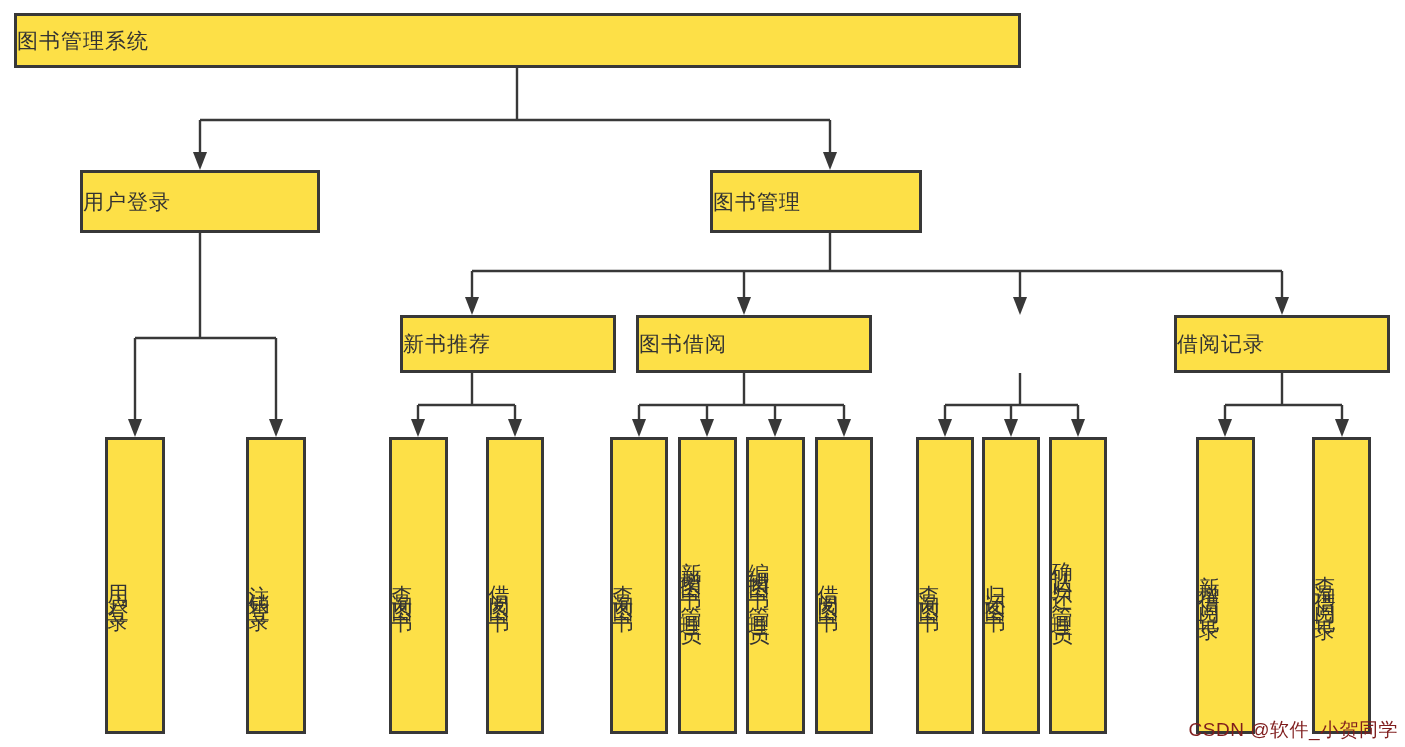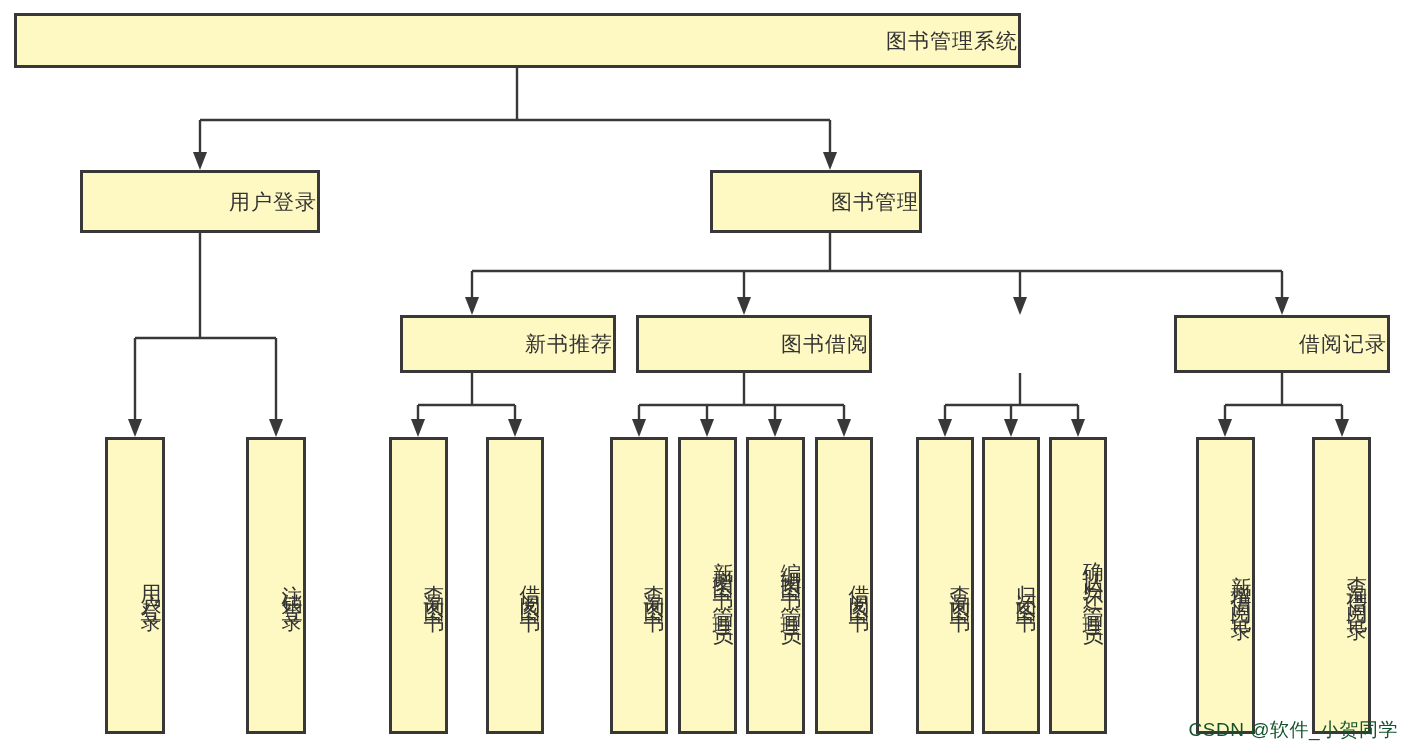"图书管理系统" .node { background: #fef9c3 -> #fde047; justify-content: flex-end -> flex-start }
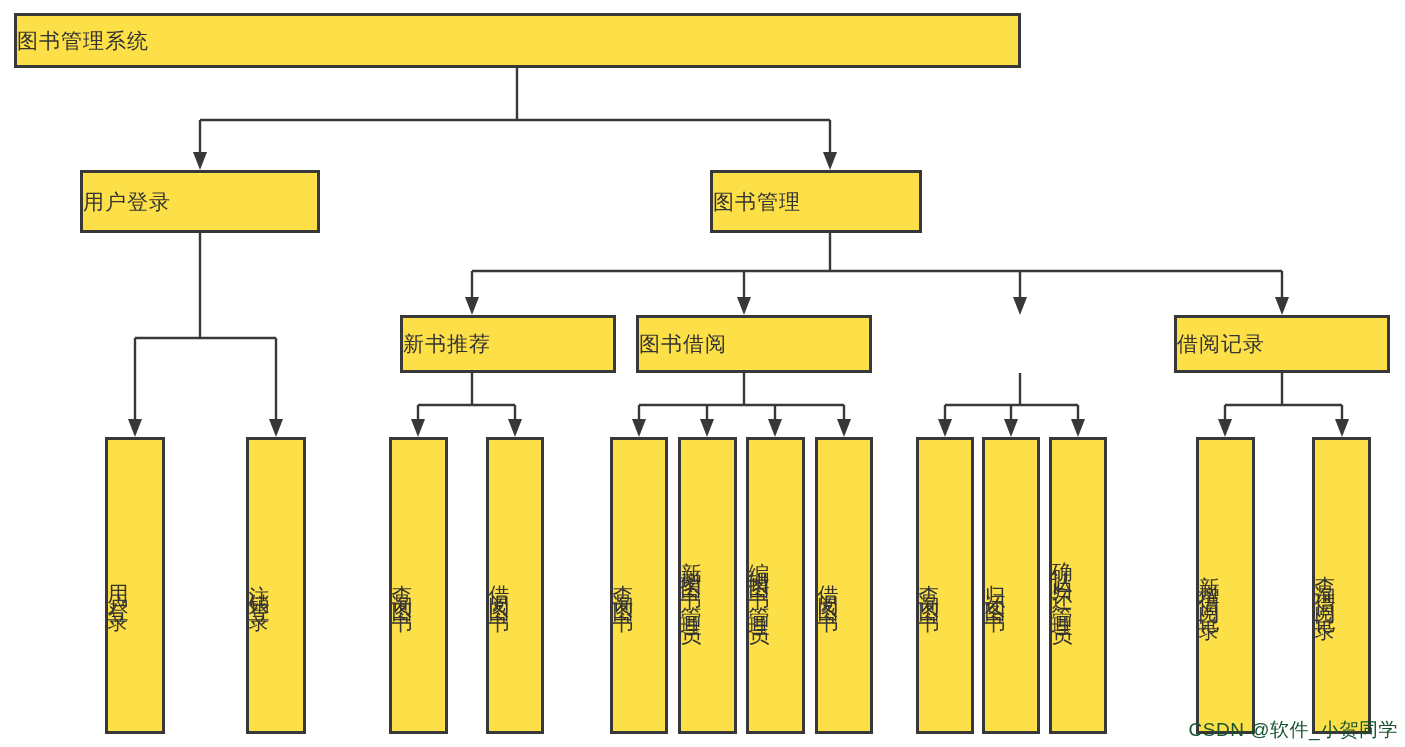"CSDN @软件_小贺同学" .watermark { color: #14532d -> #7f1d1d }
